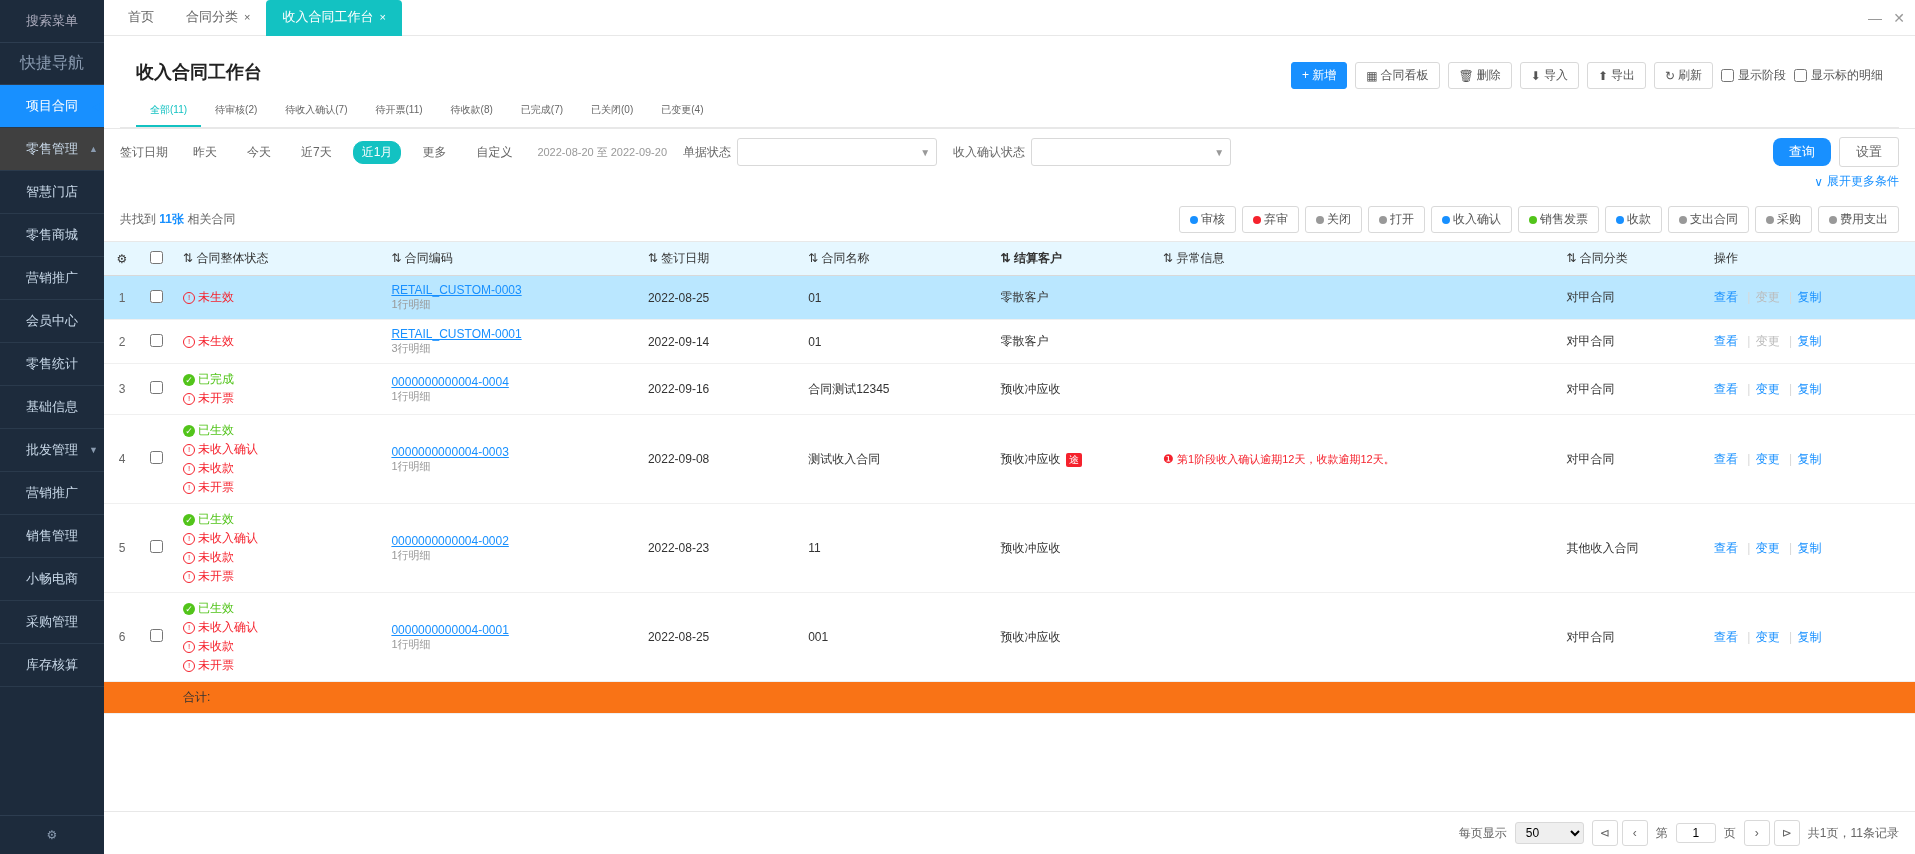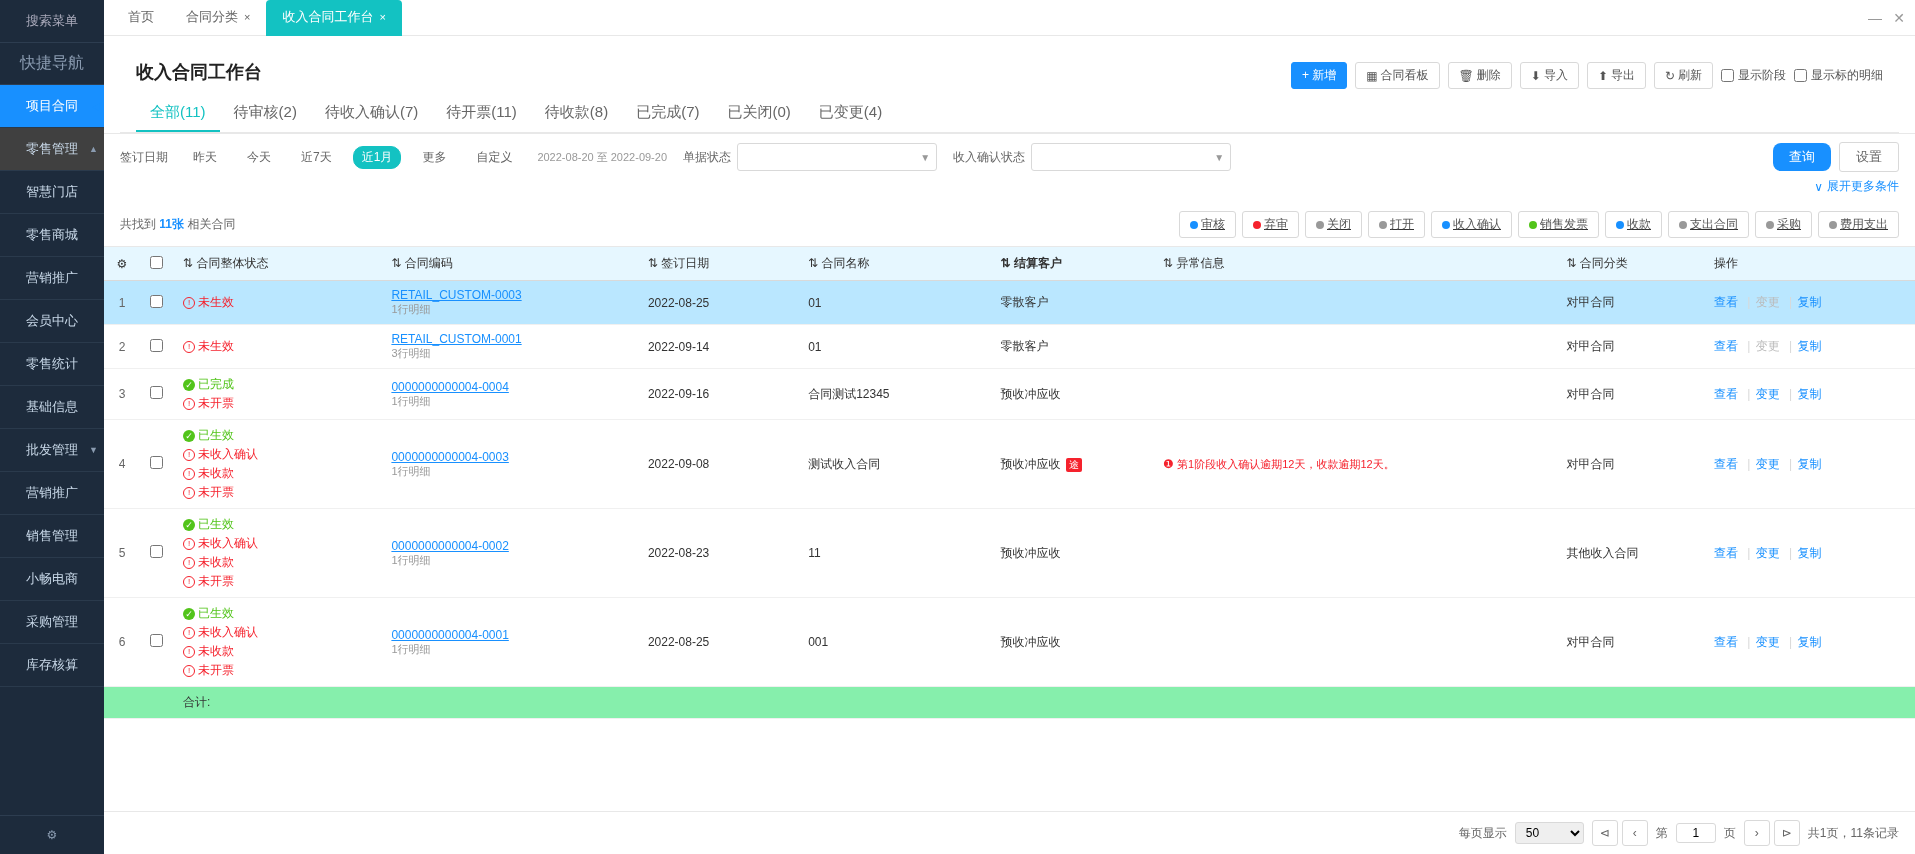"全部(11)" .subtab { font-size: 15px -> 10px }
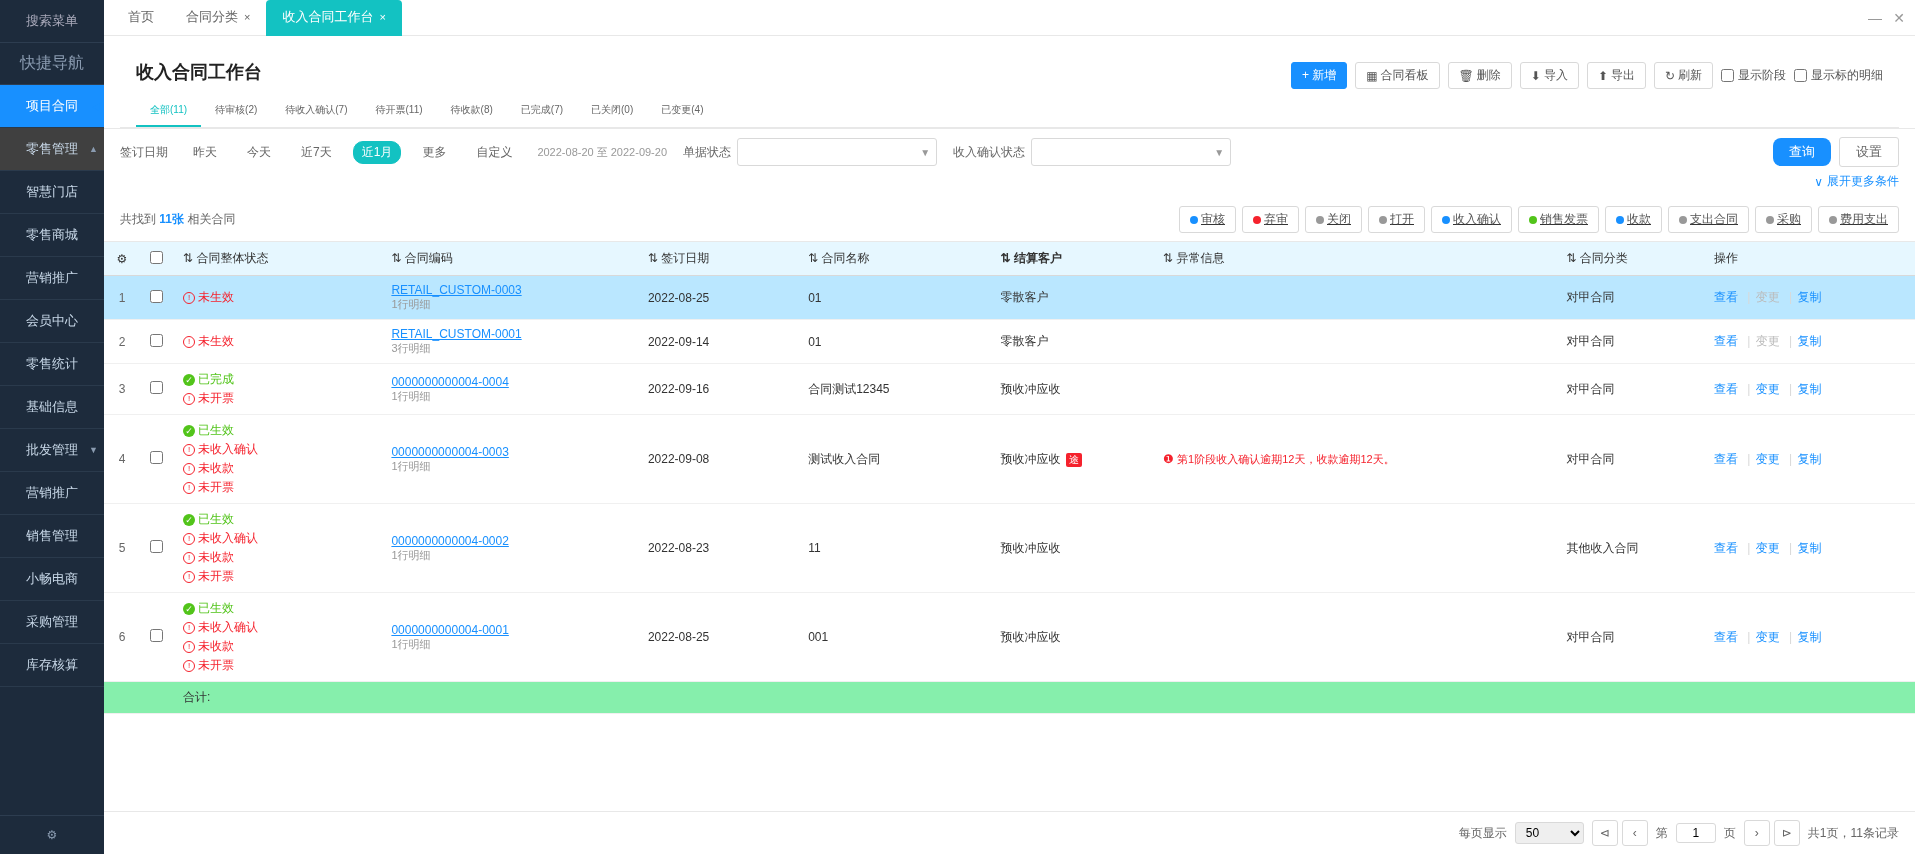"审核" .action-btns { text-decoration: underline -> none }
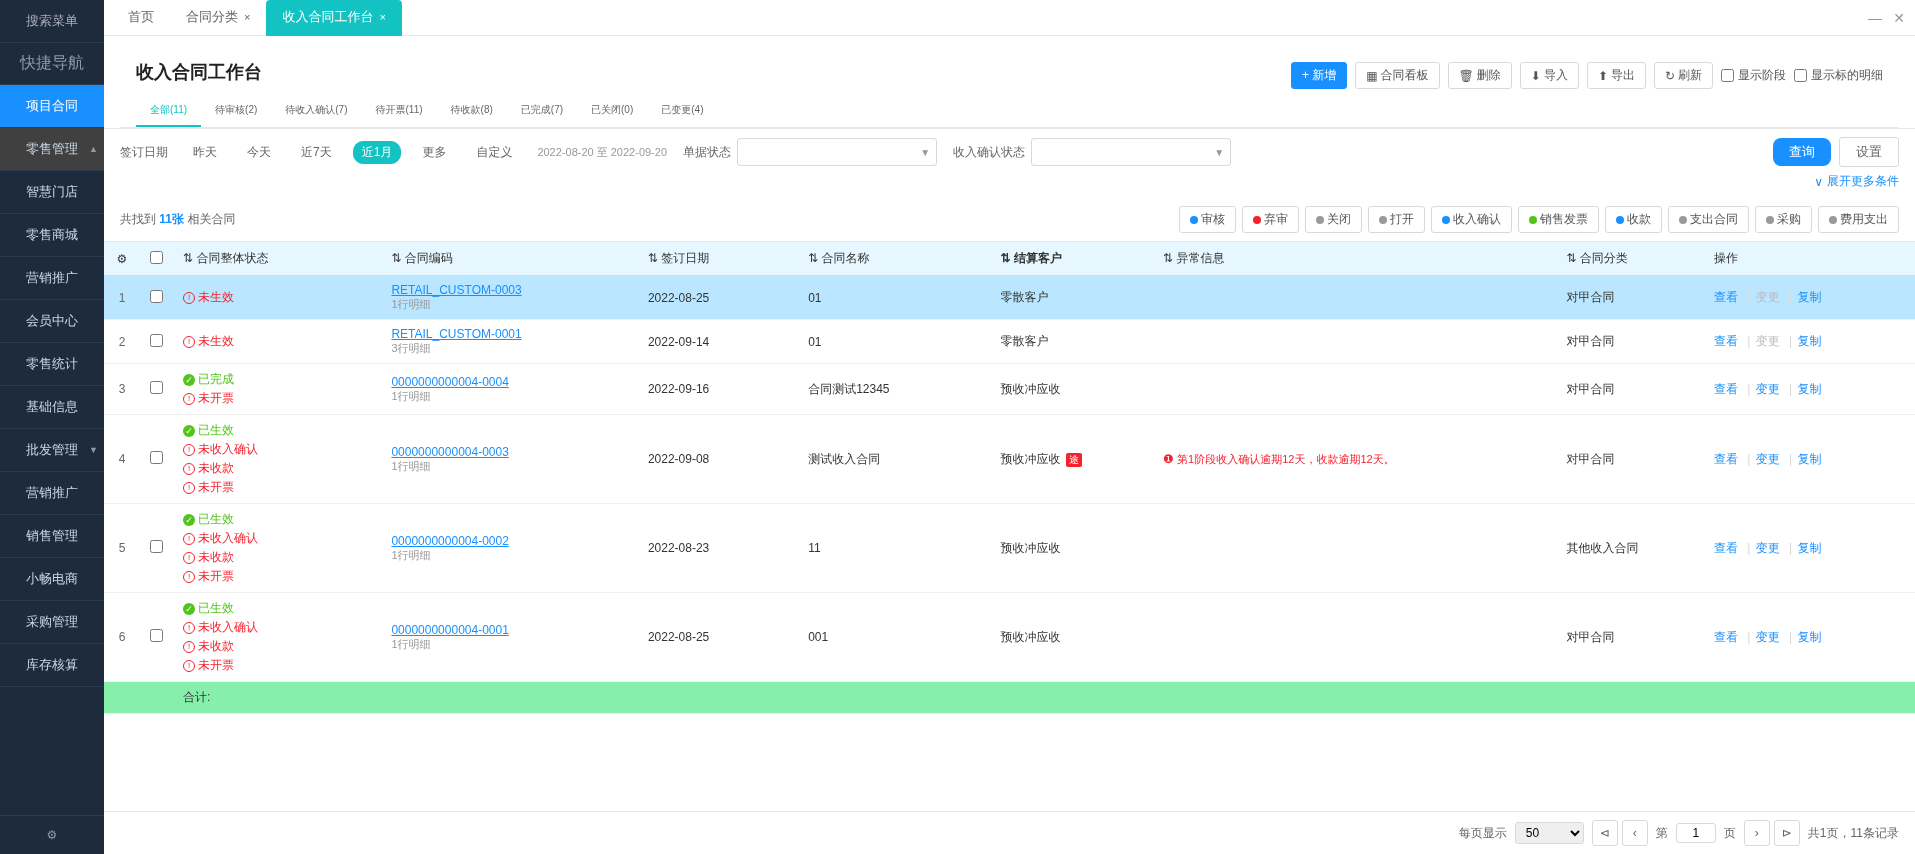"合计:" .subtotal-row { background: #86efac -> #f97316 }
